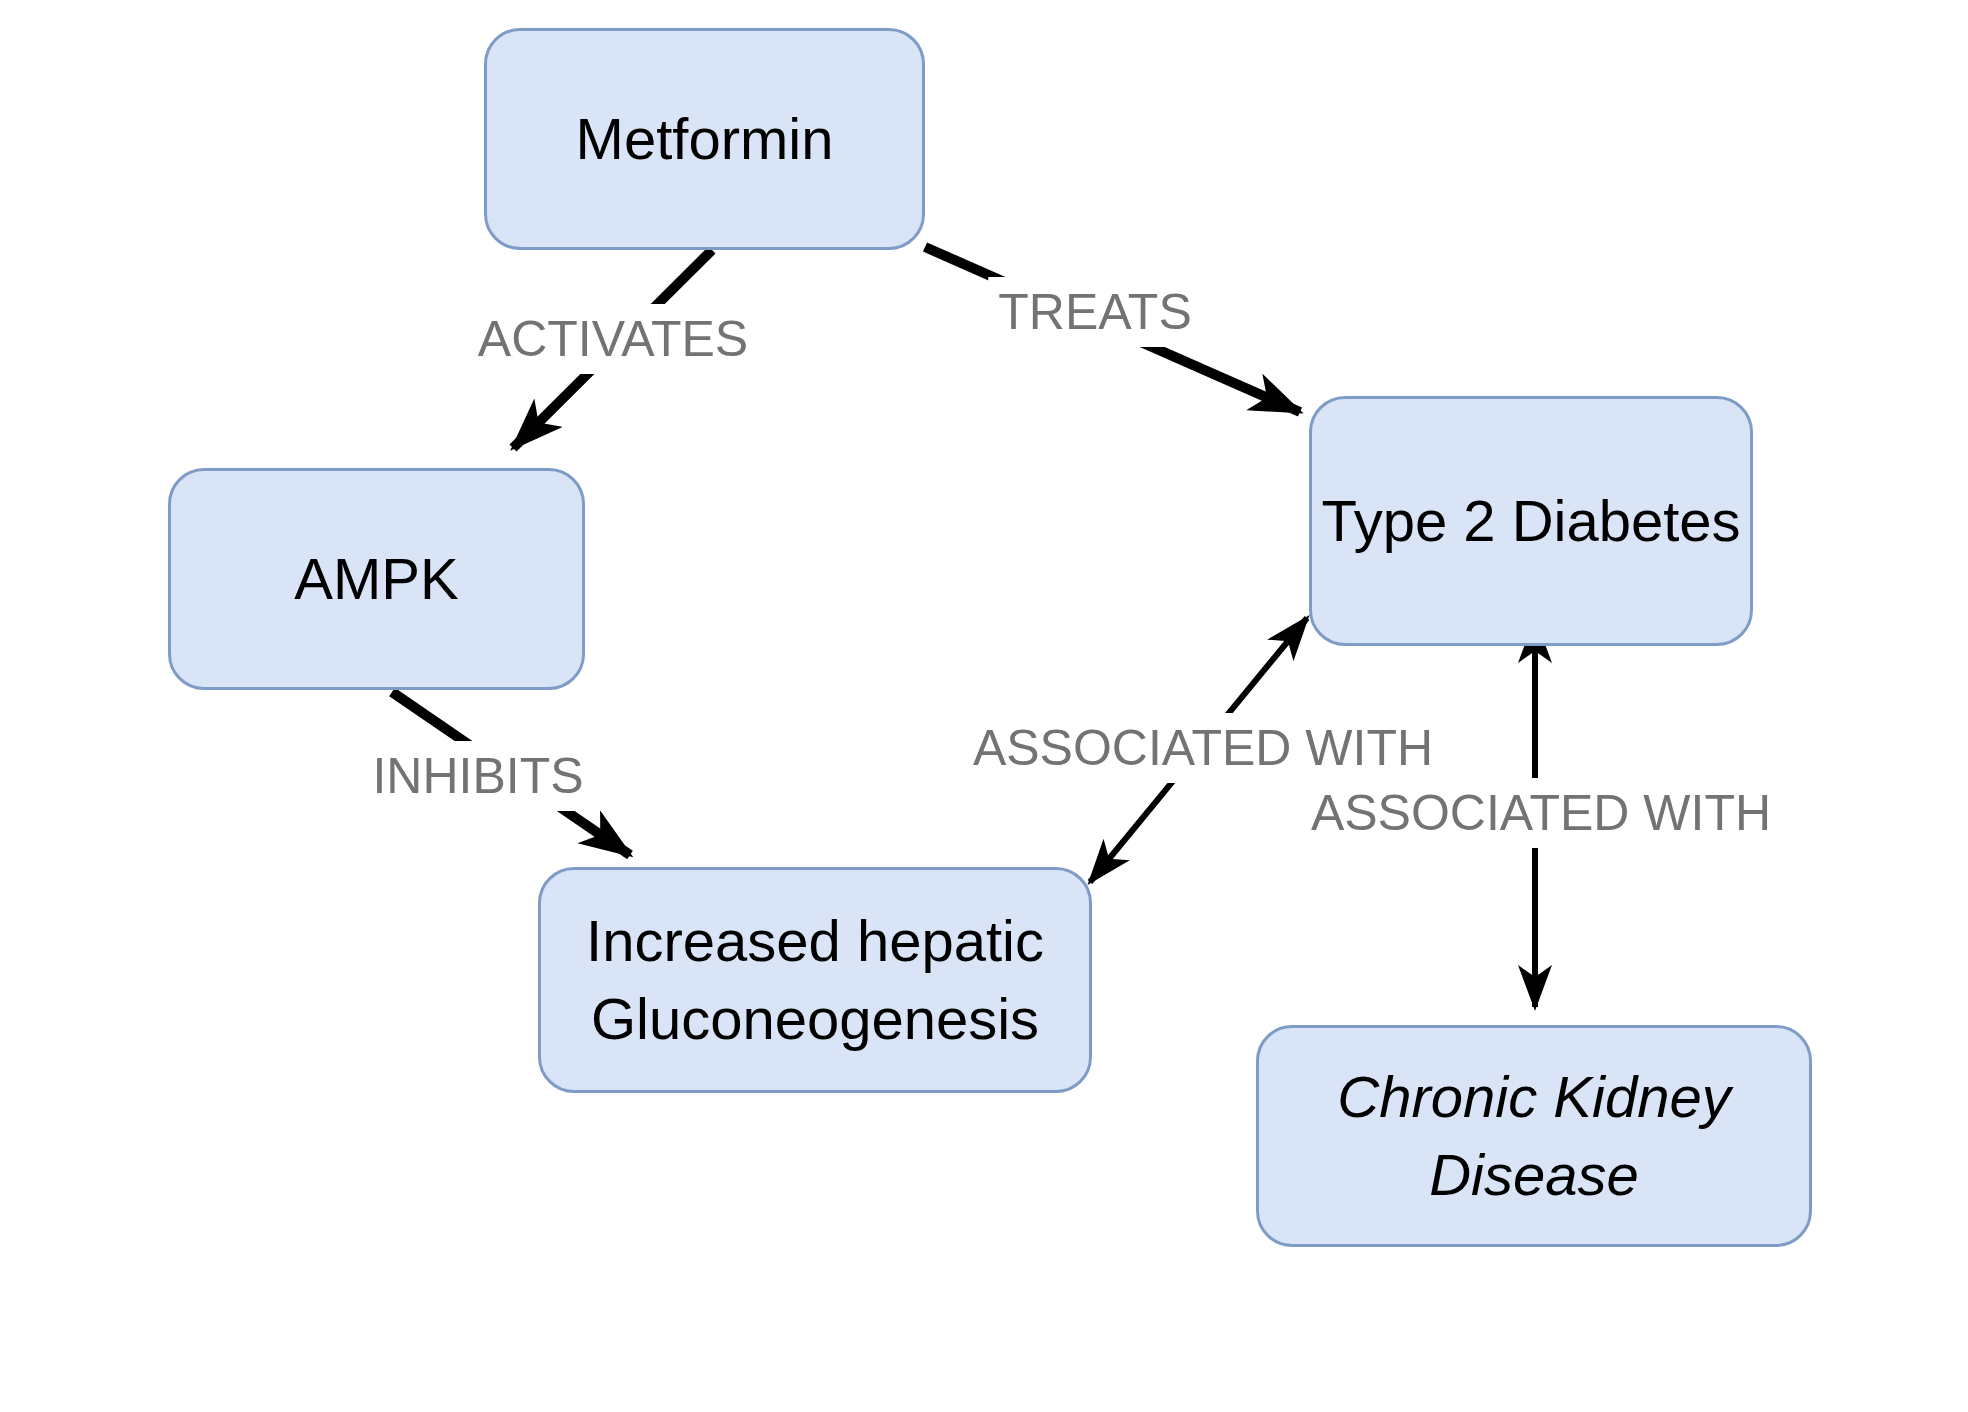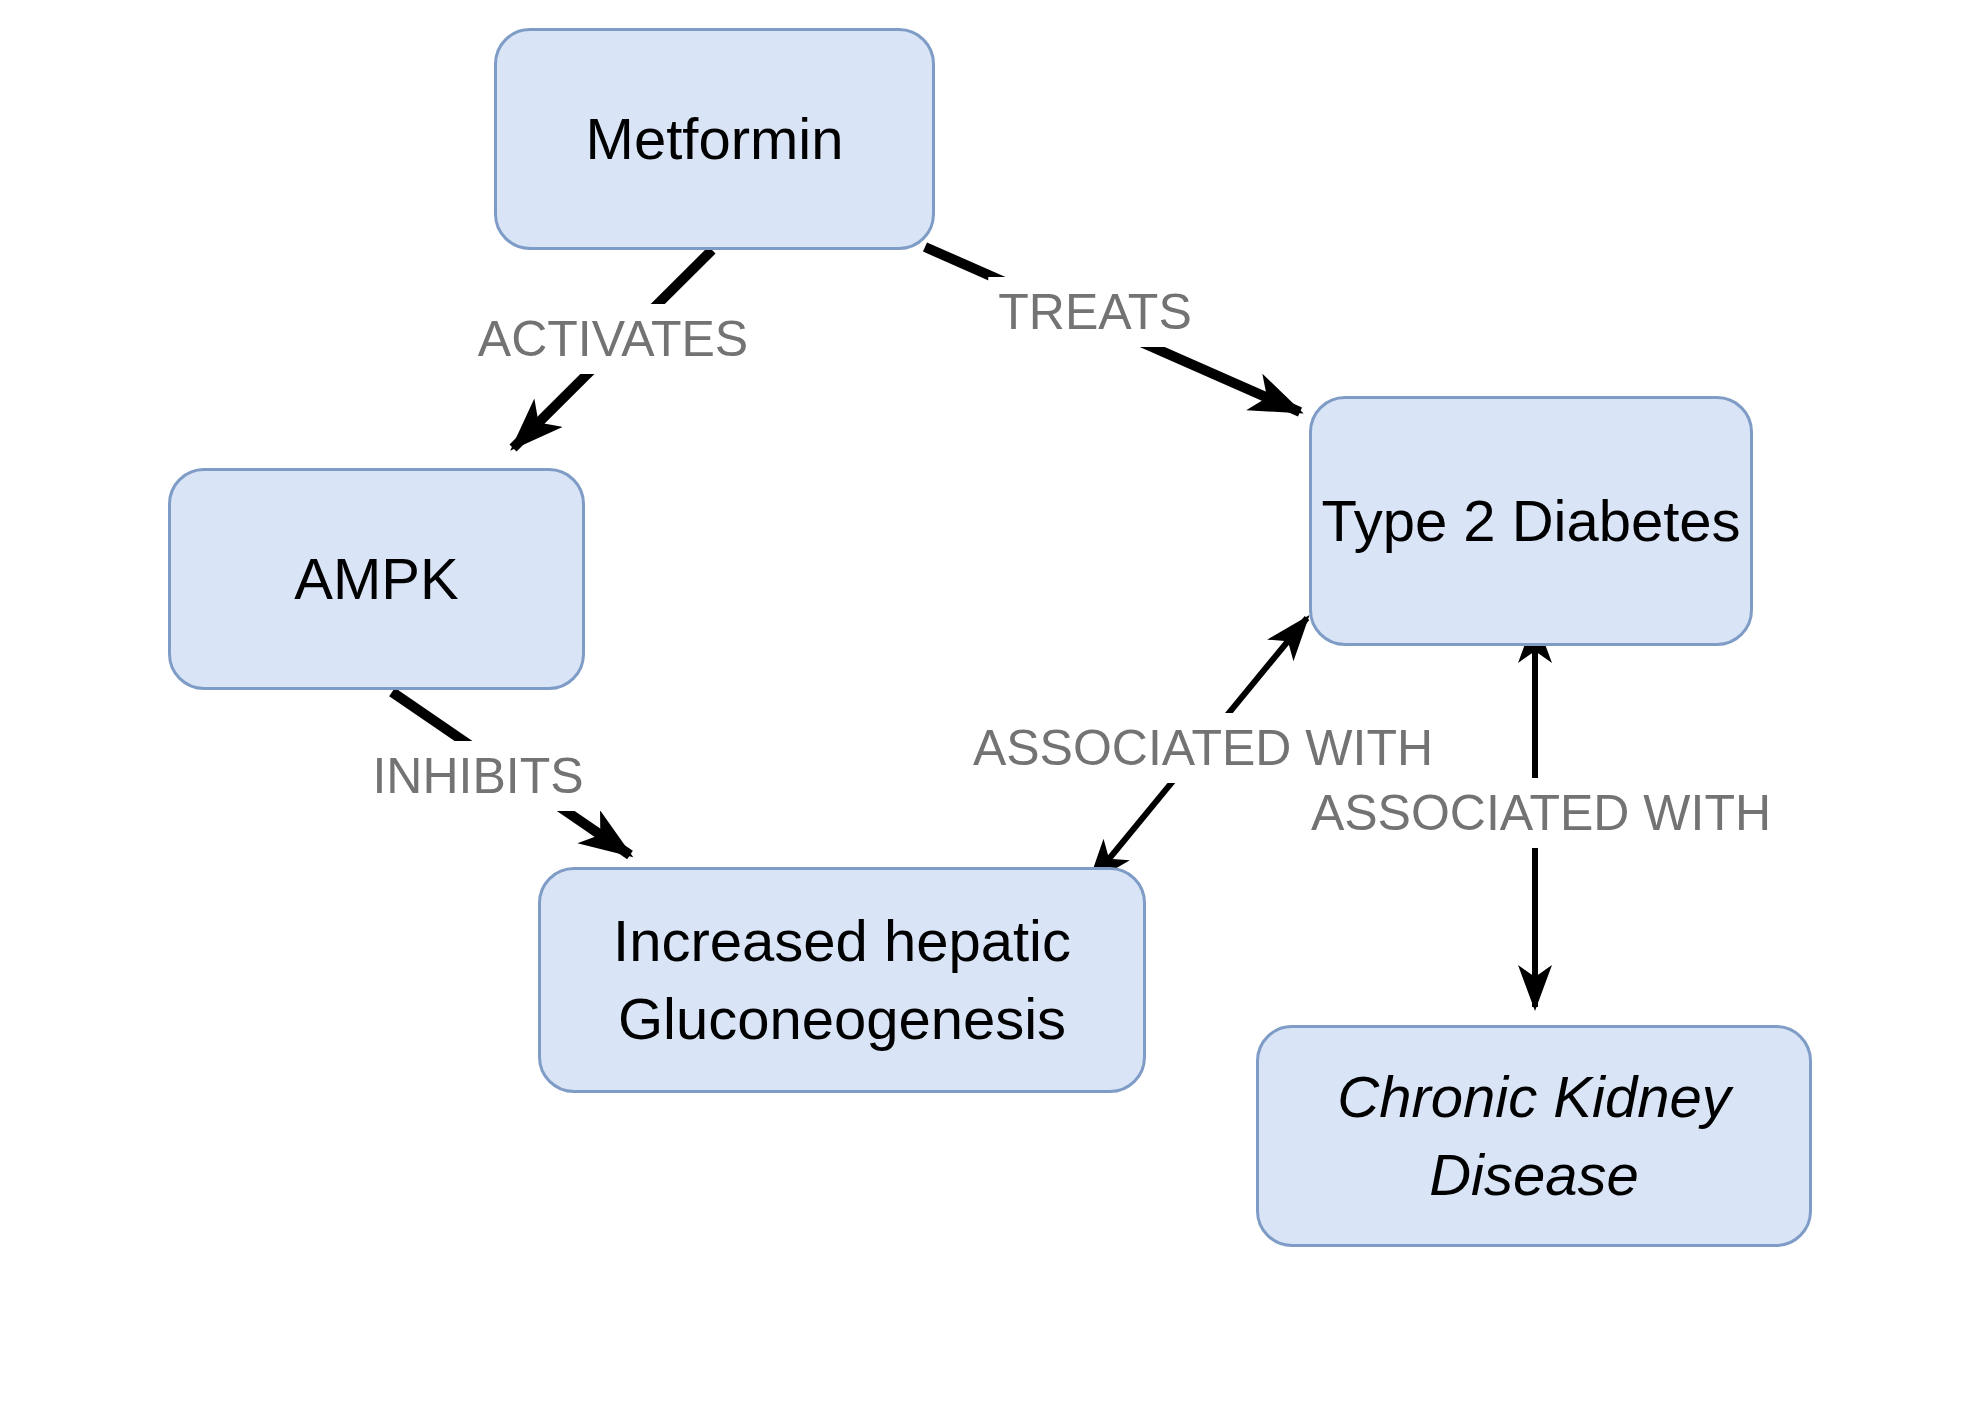"Metformin" .node-metformin { margin-left: 10px -> none }
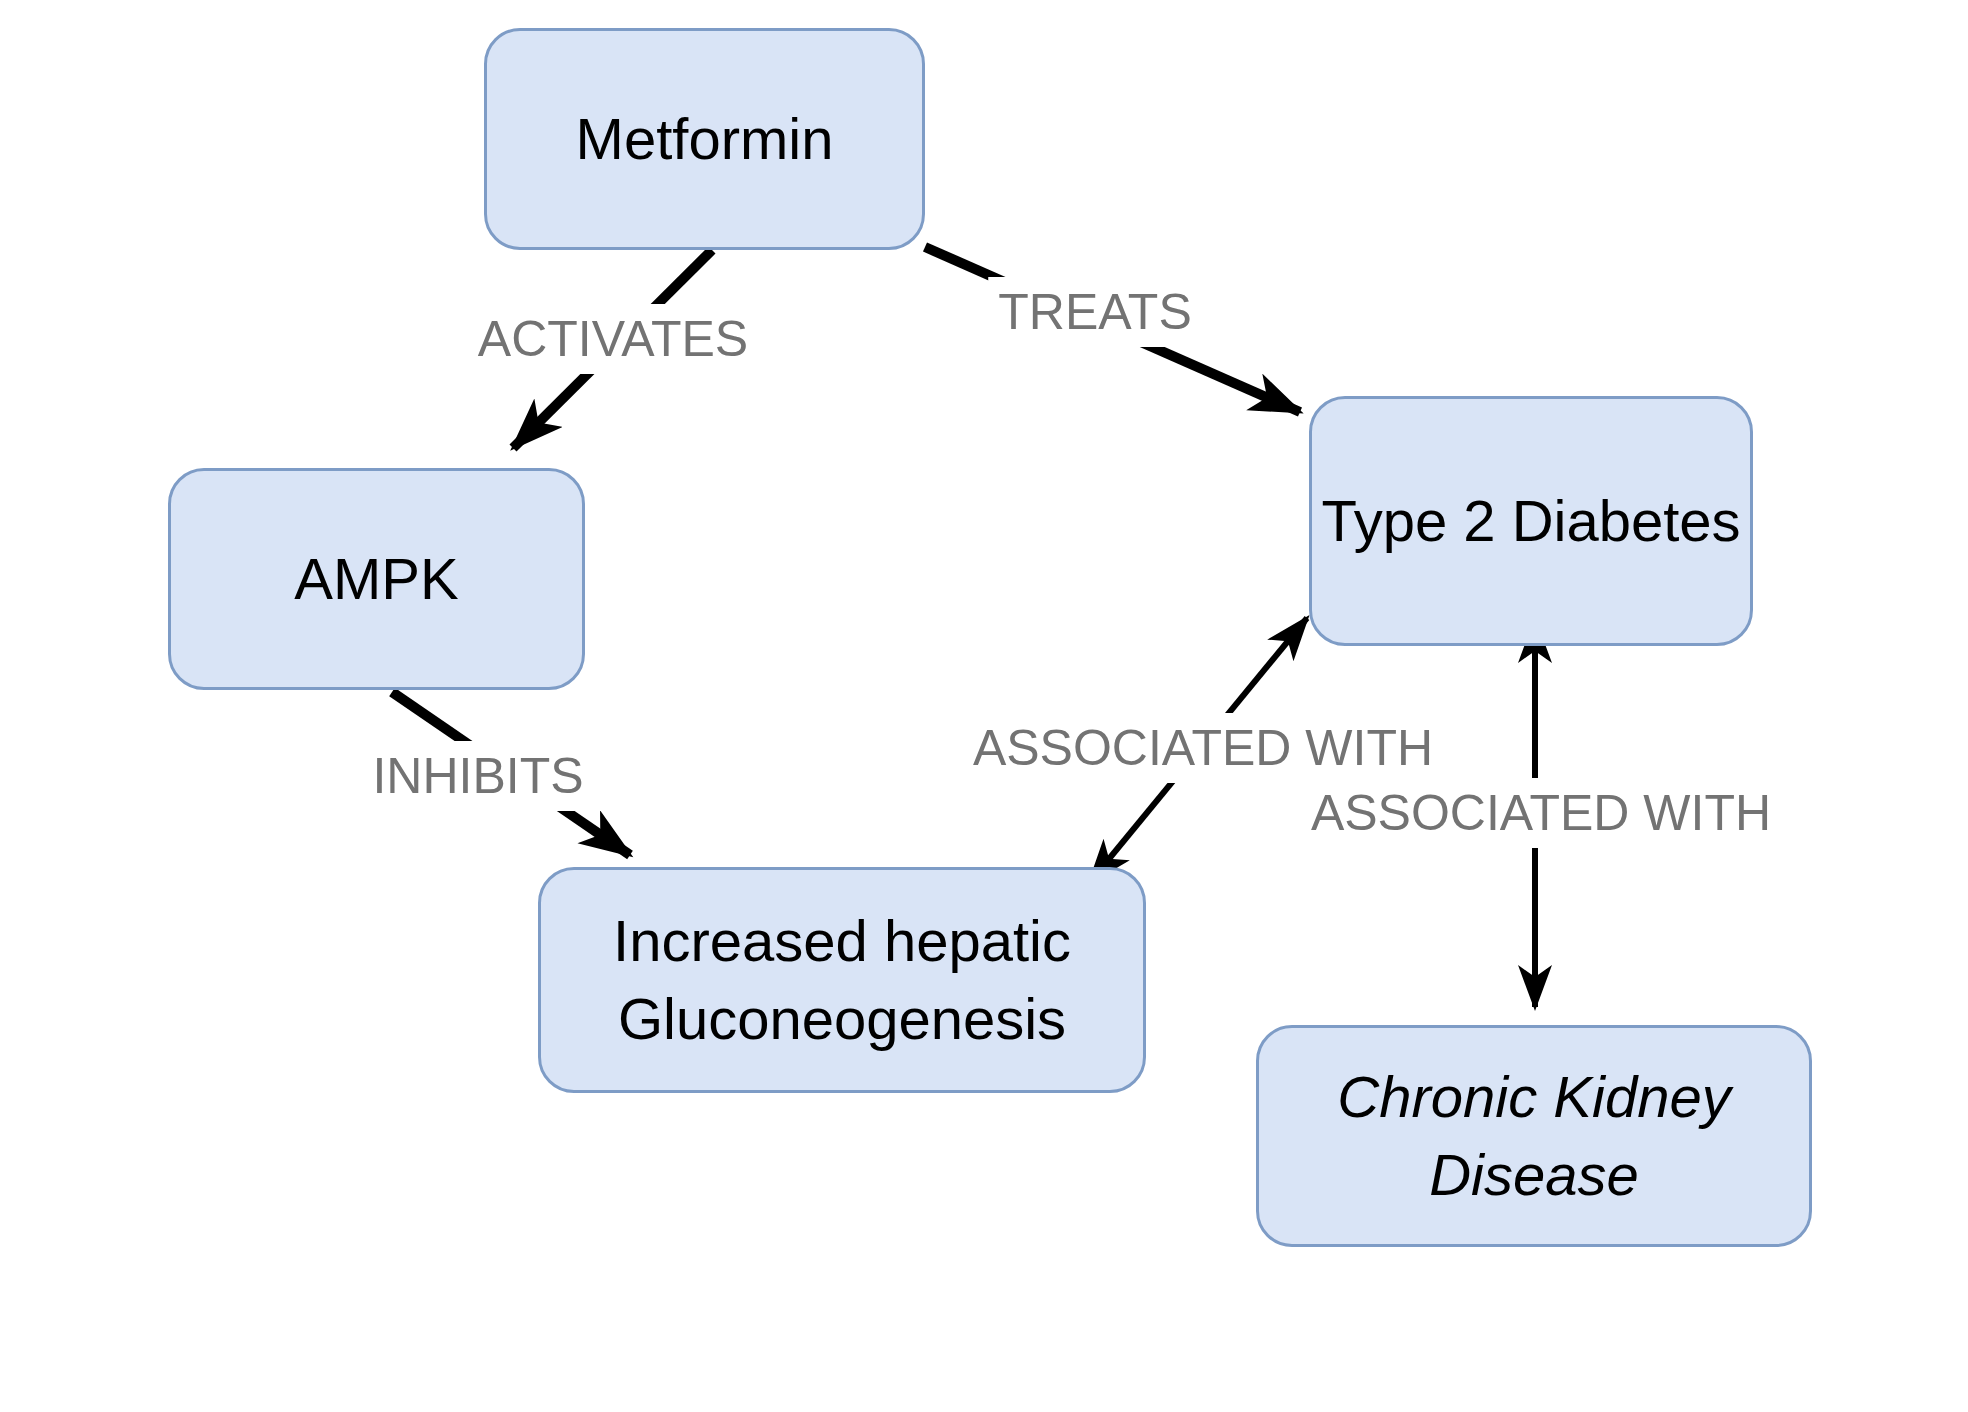"Increased hepatic" .node-ihg { width: 608px -> 554px }
